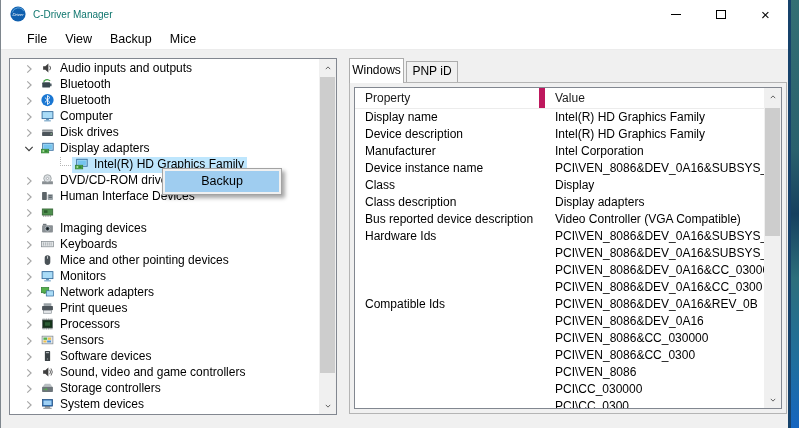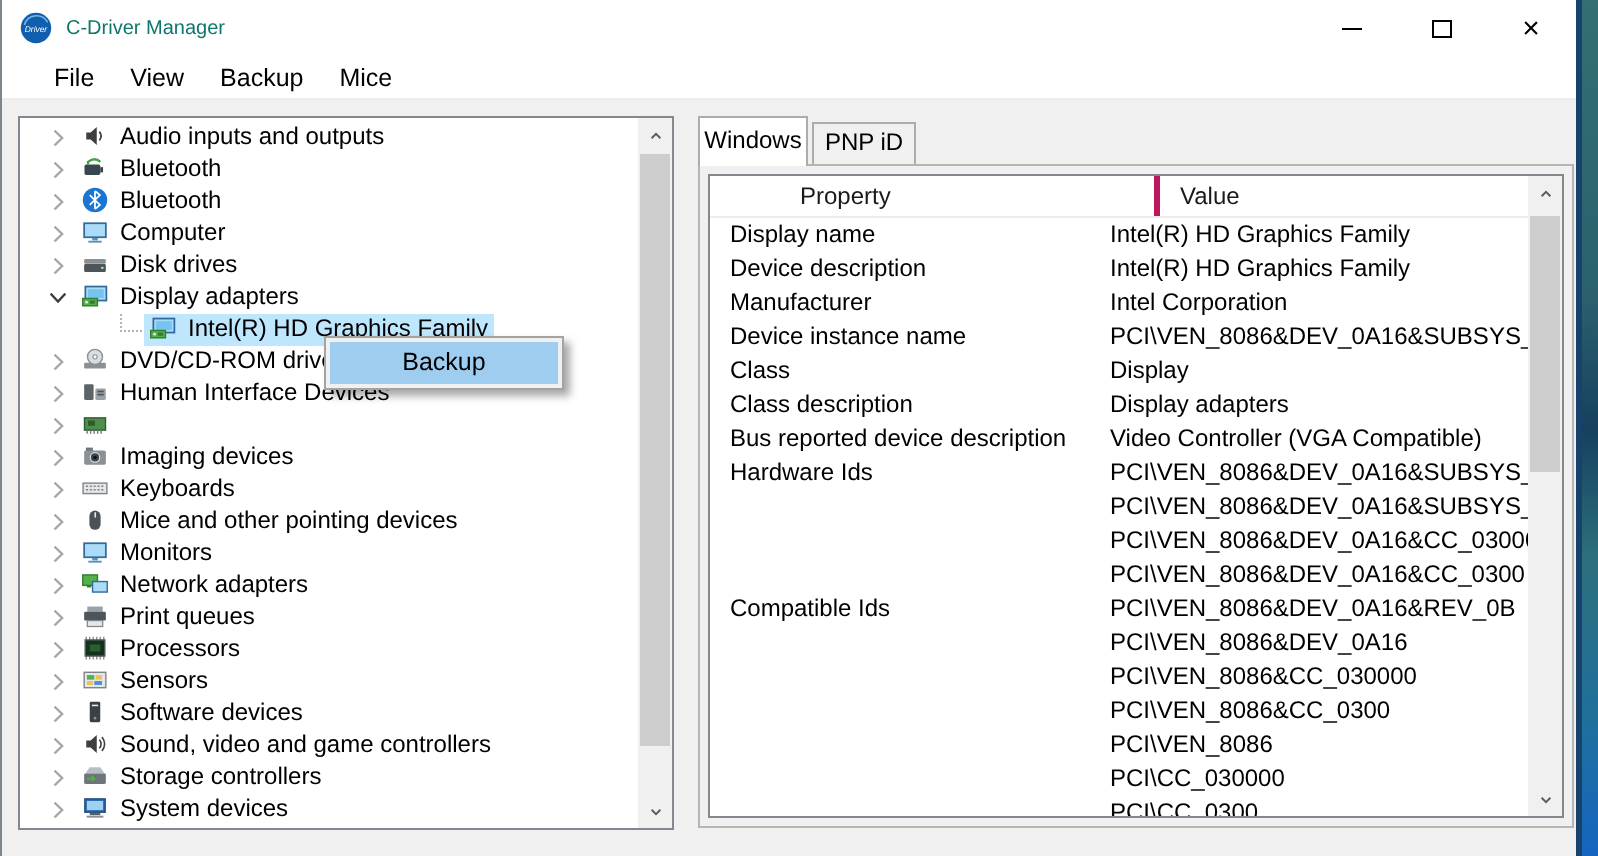"Property" .lv-head .lv-prop { border-right: 3px solid #be185d -> 6px solid #be185d; margin-left: 35px -> none }
